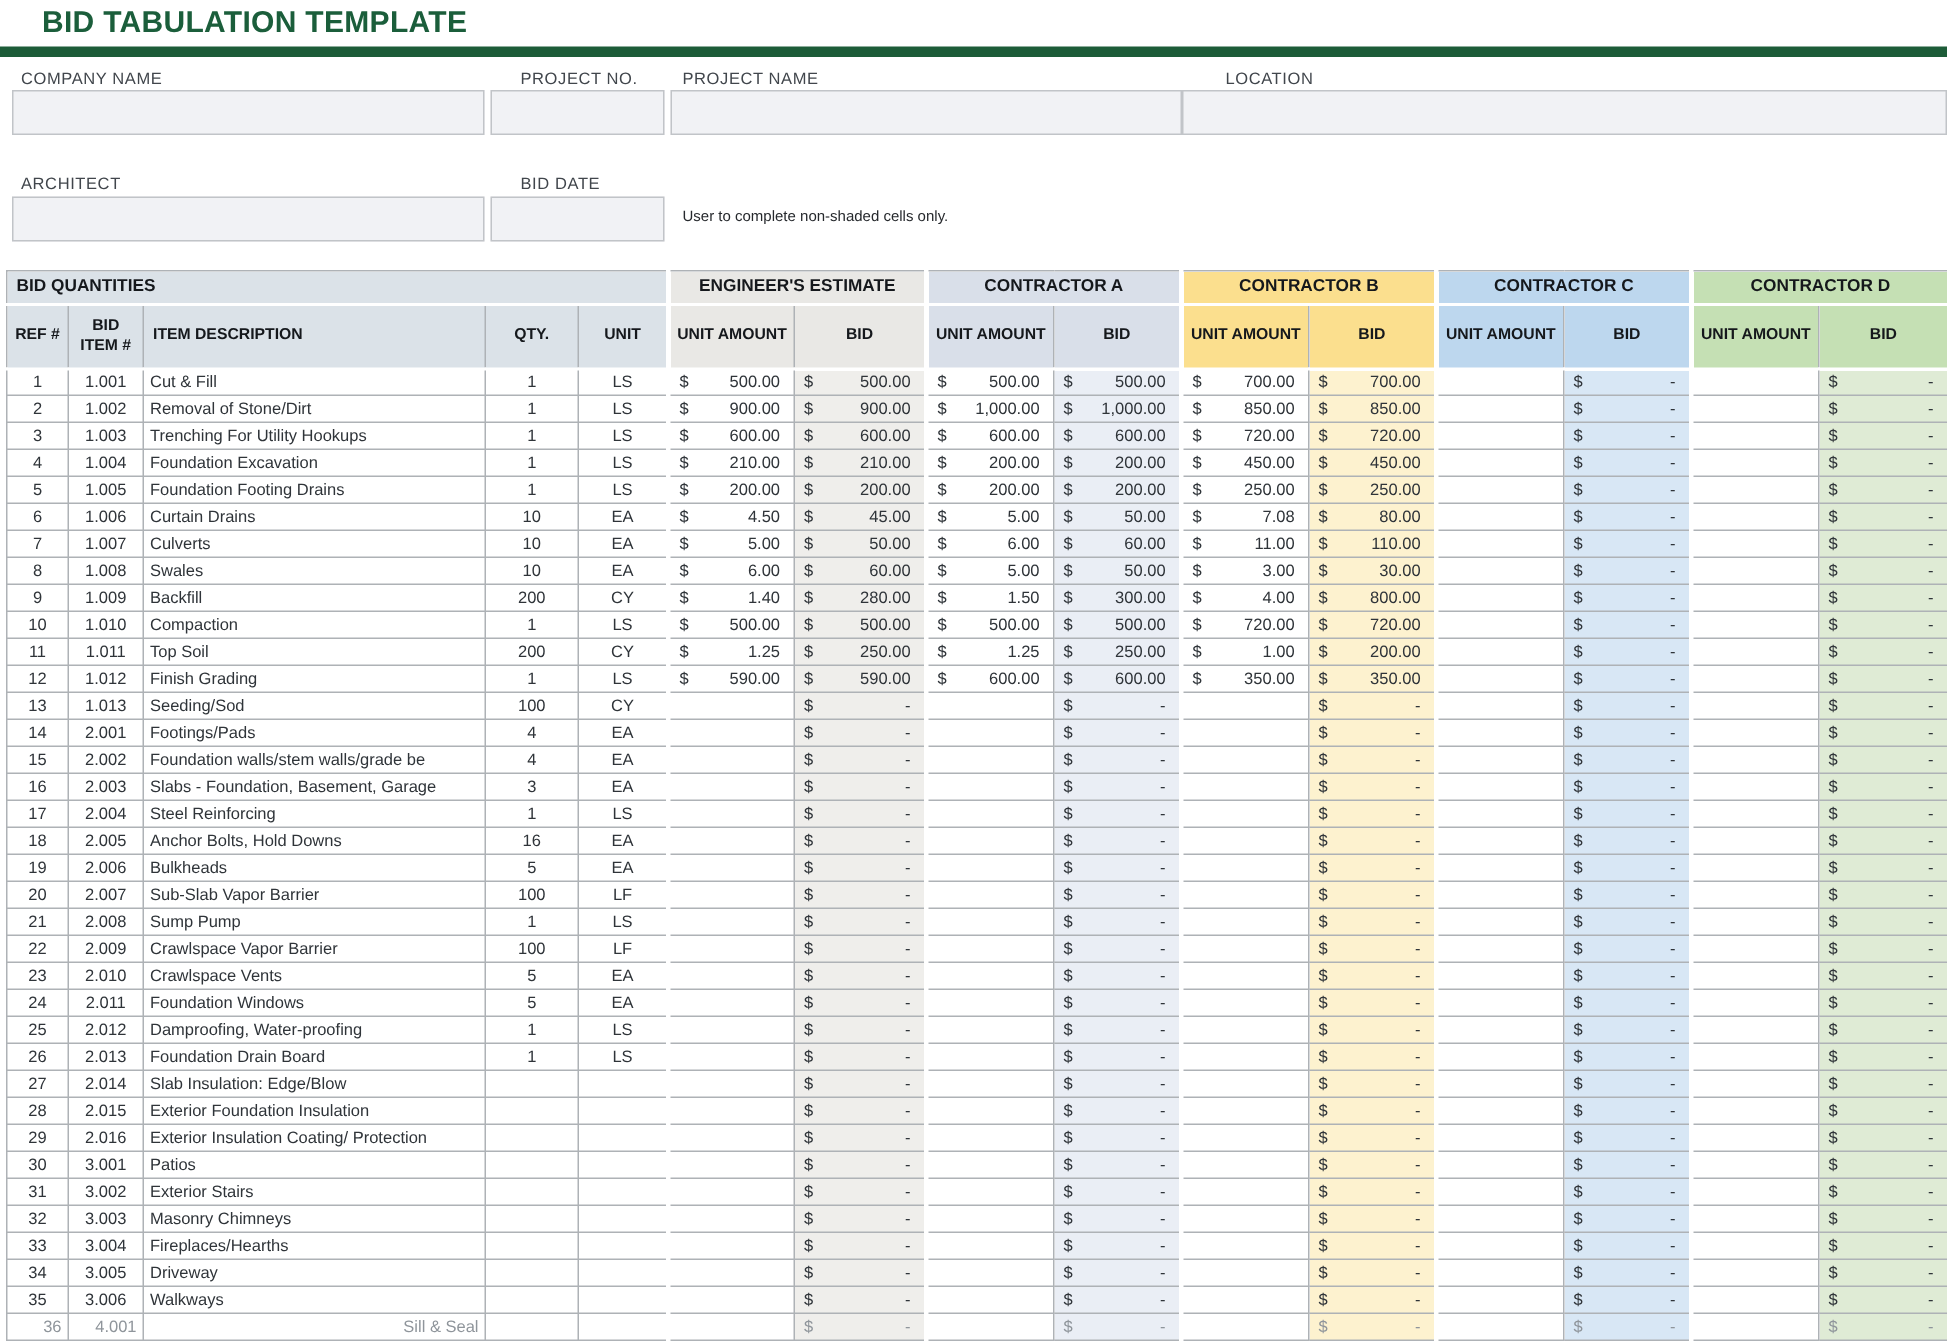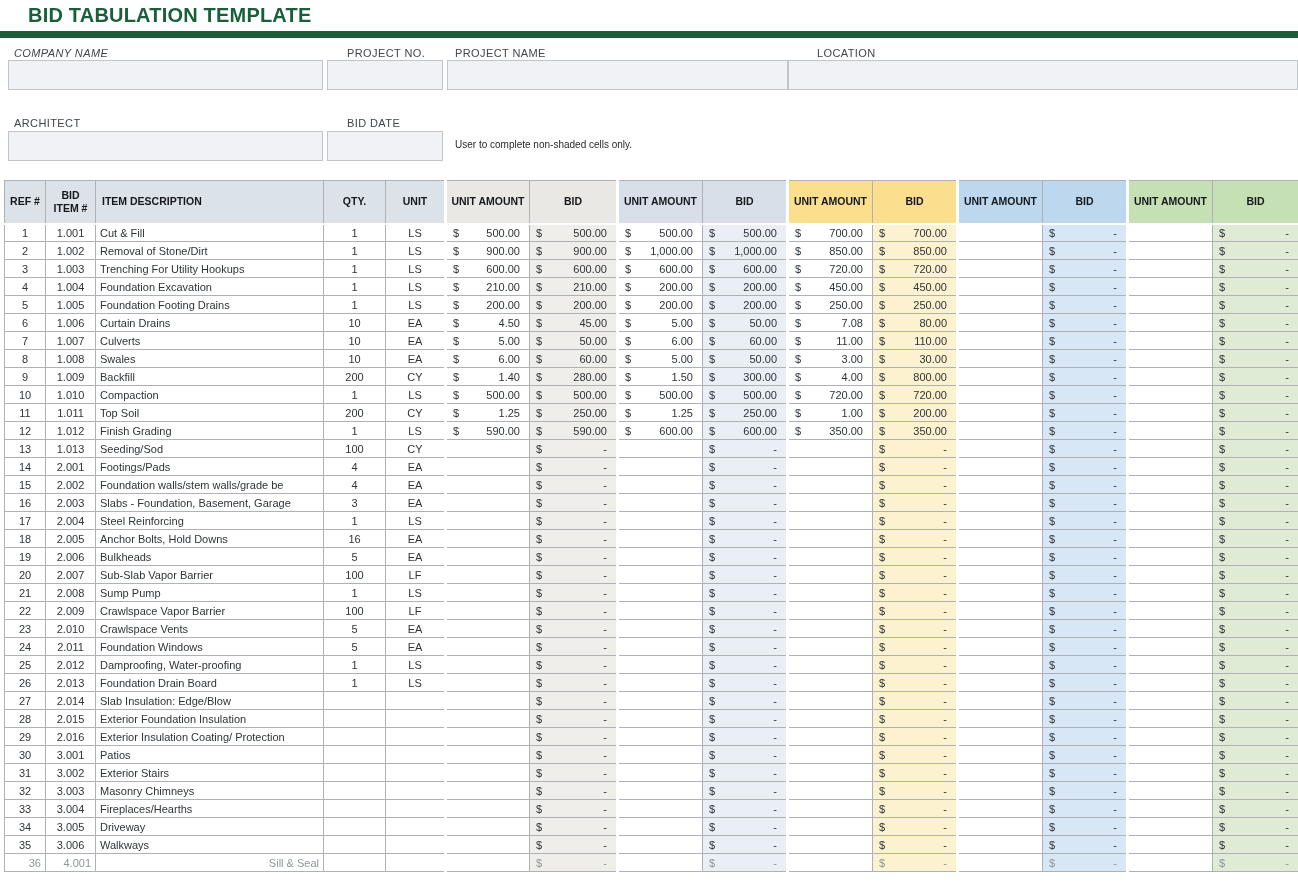"COMPANY NAME" .lbl-company { font-style: italic -> none }
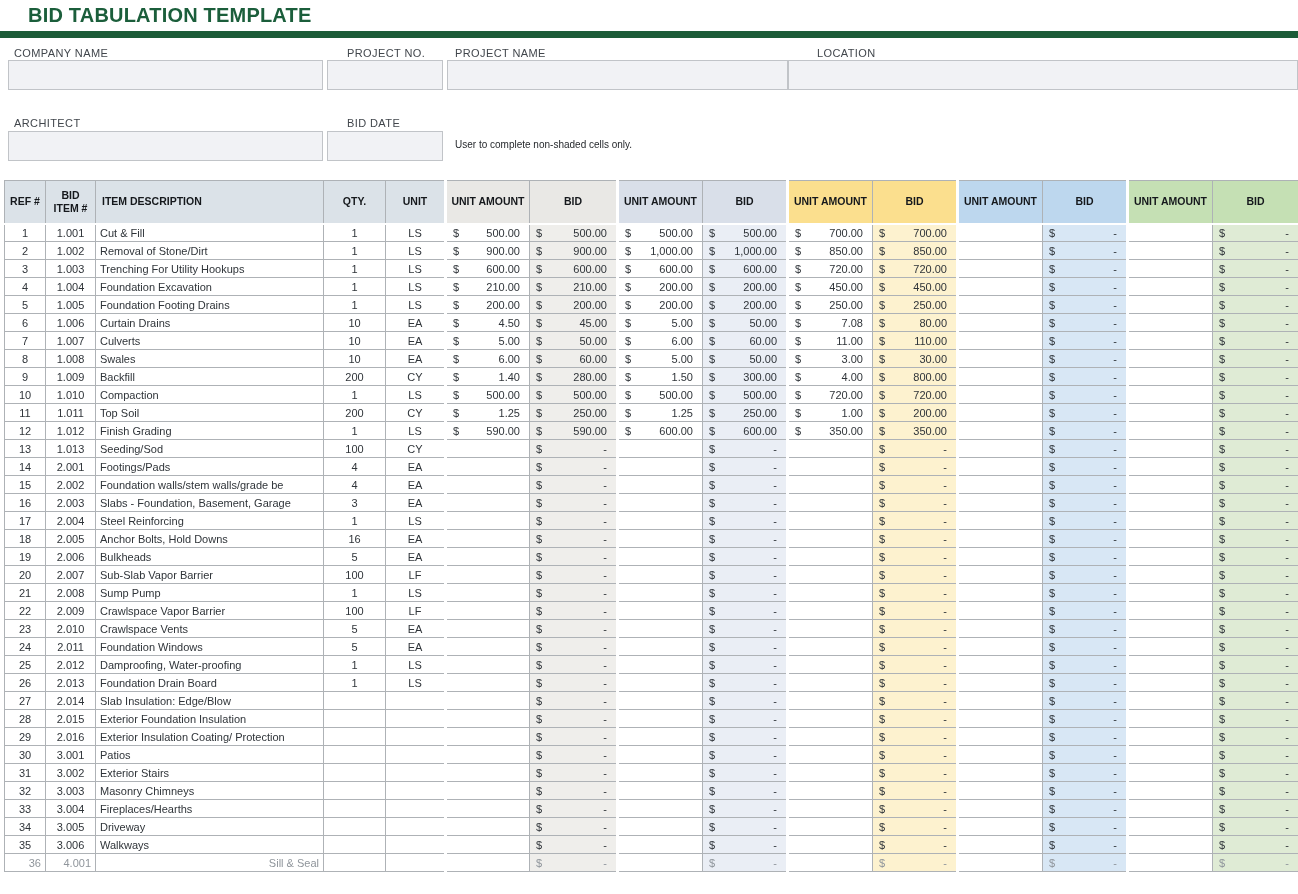"BID QUANTITIES" tr.groups { html: none -> <tr> <th>BID QUANTITIES</th> <th>ENGINEER'S ESTIMATE</th> <th>CONTRACTOR A</th> <th>CONTRACTOR B</th> <th>CONTRACTOR C</th> <th>CONTRACTOR D</th> </tr> }
